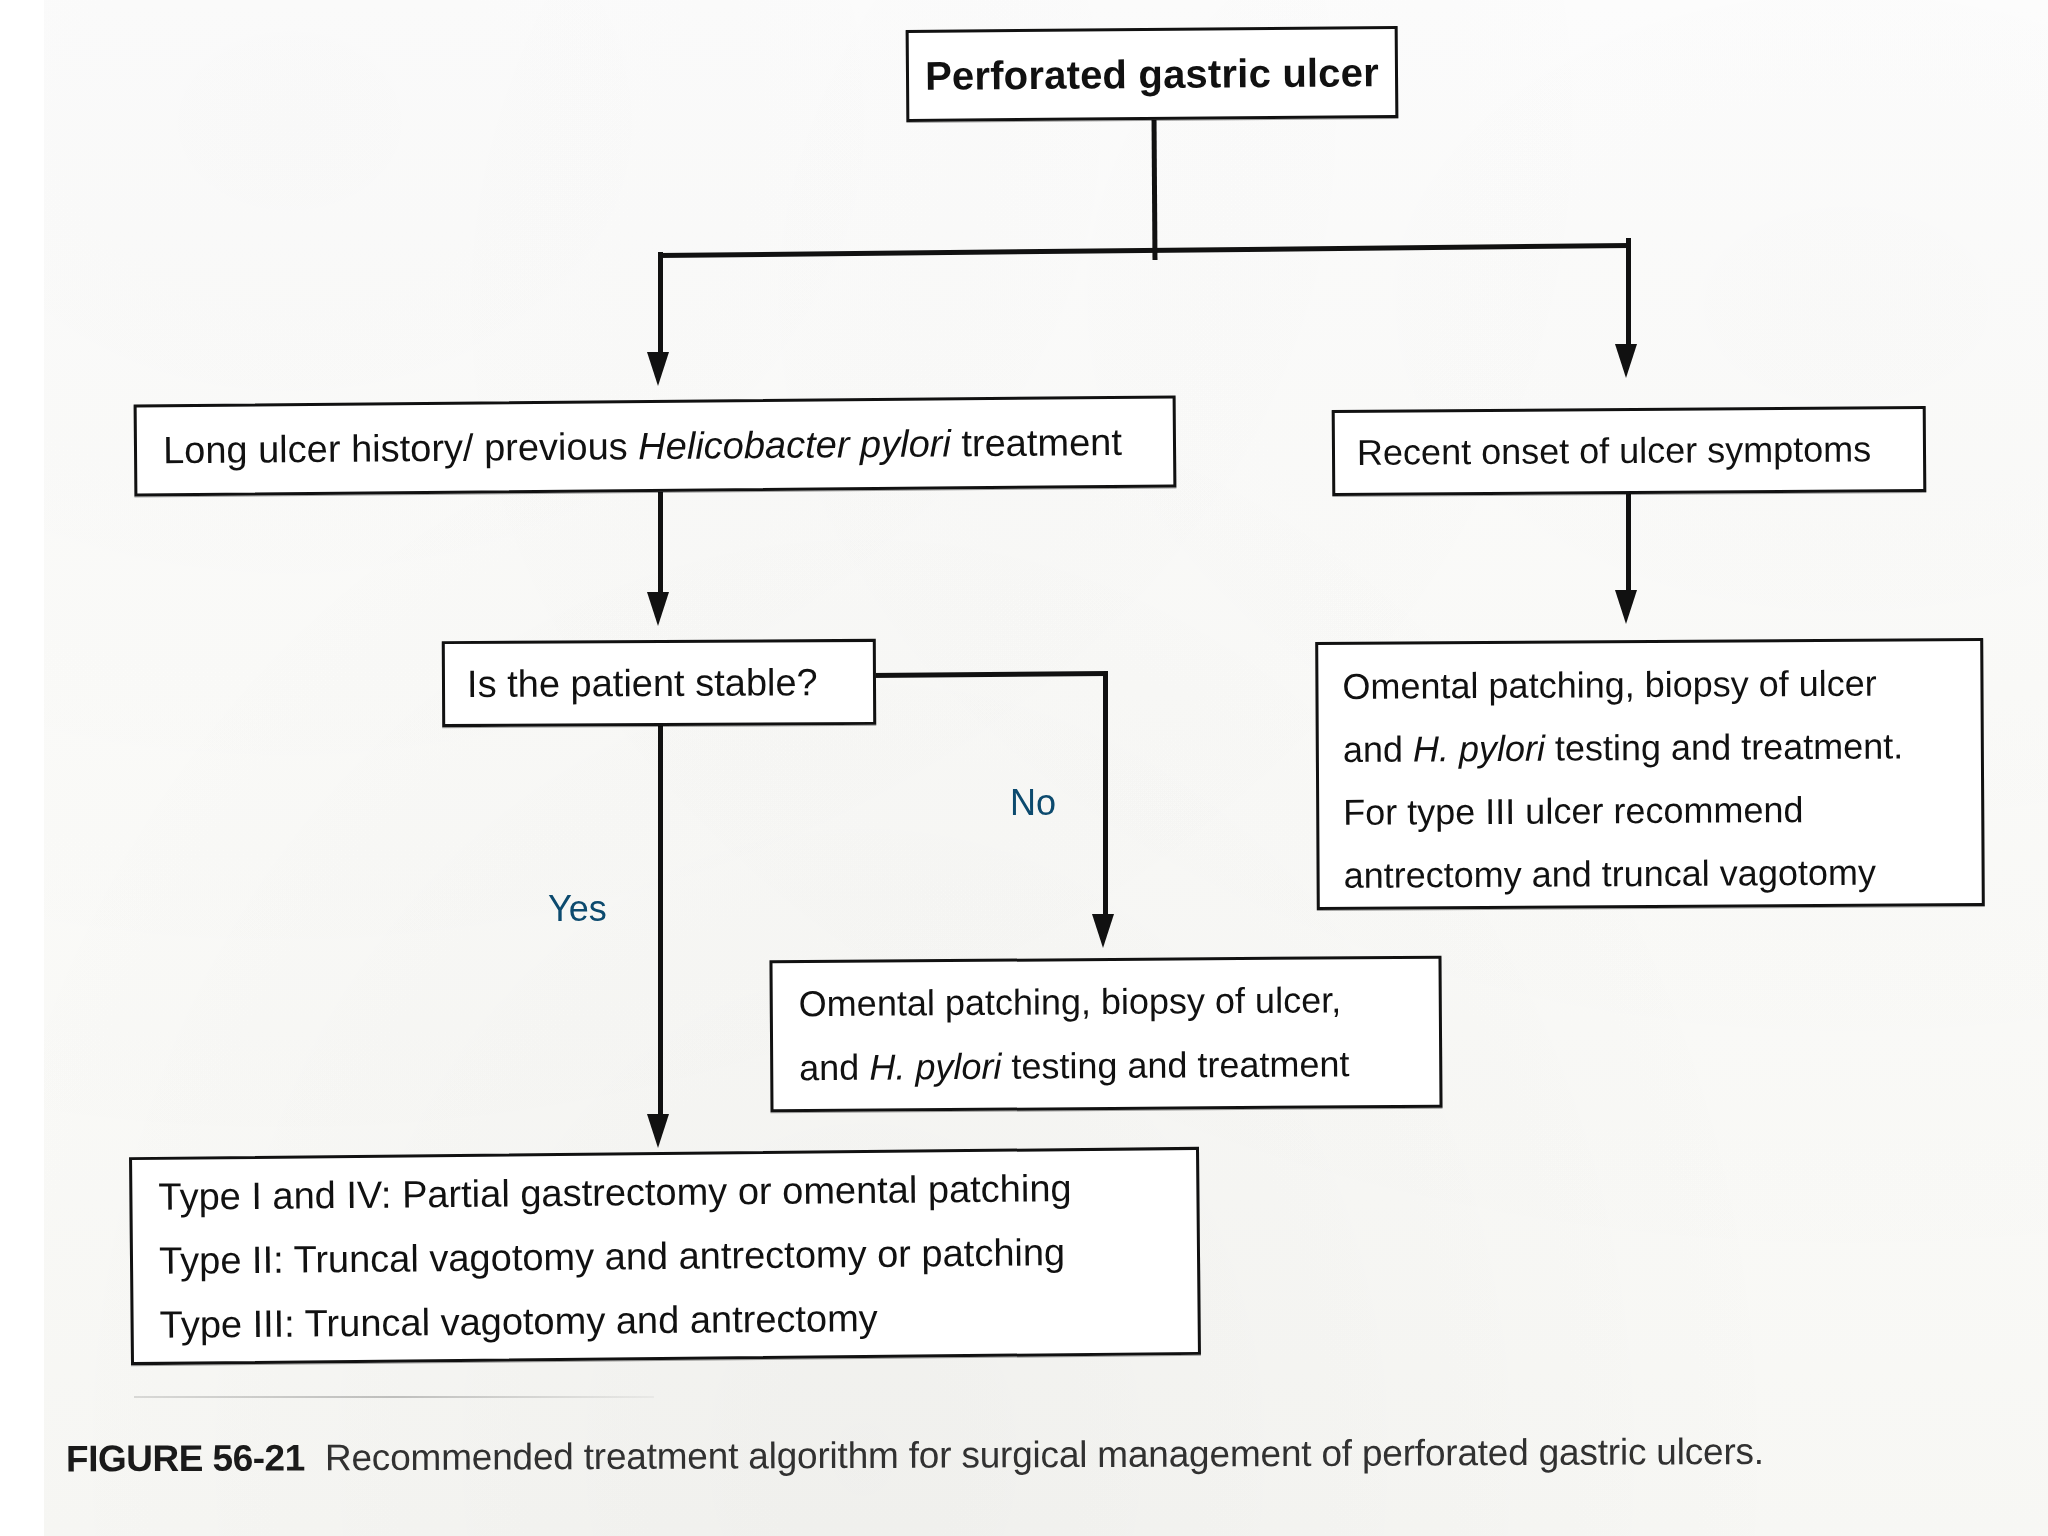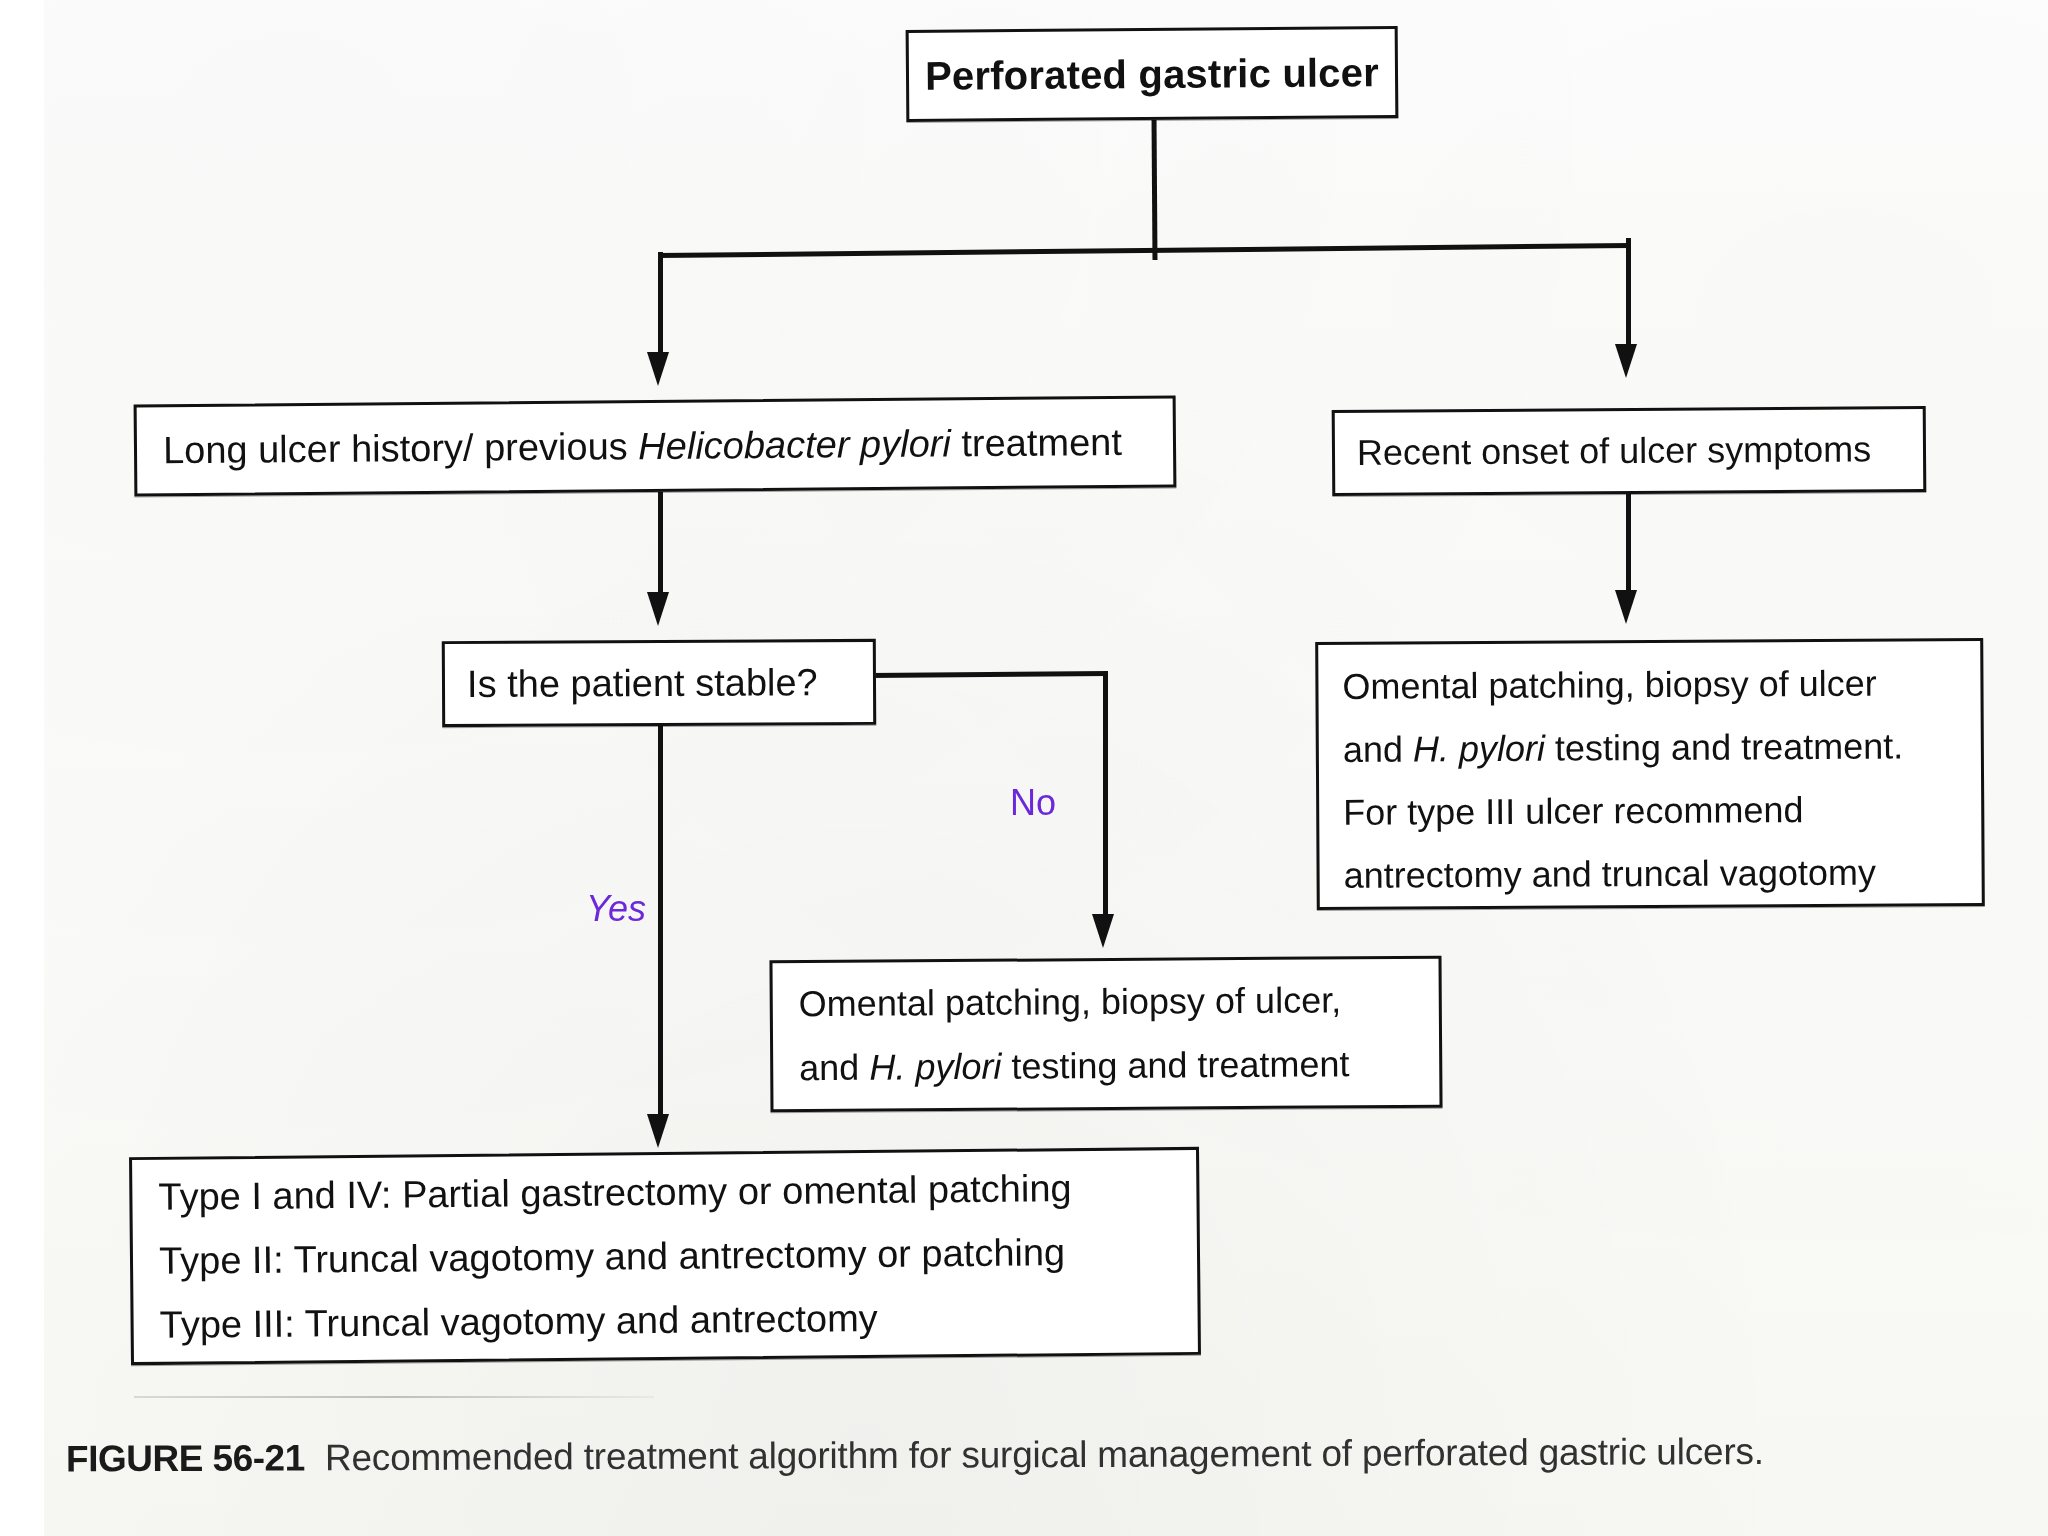"No" .edge-label { color: #6d28d9 -> #0c4a6e }
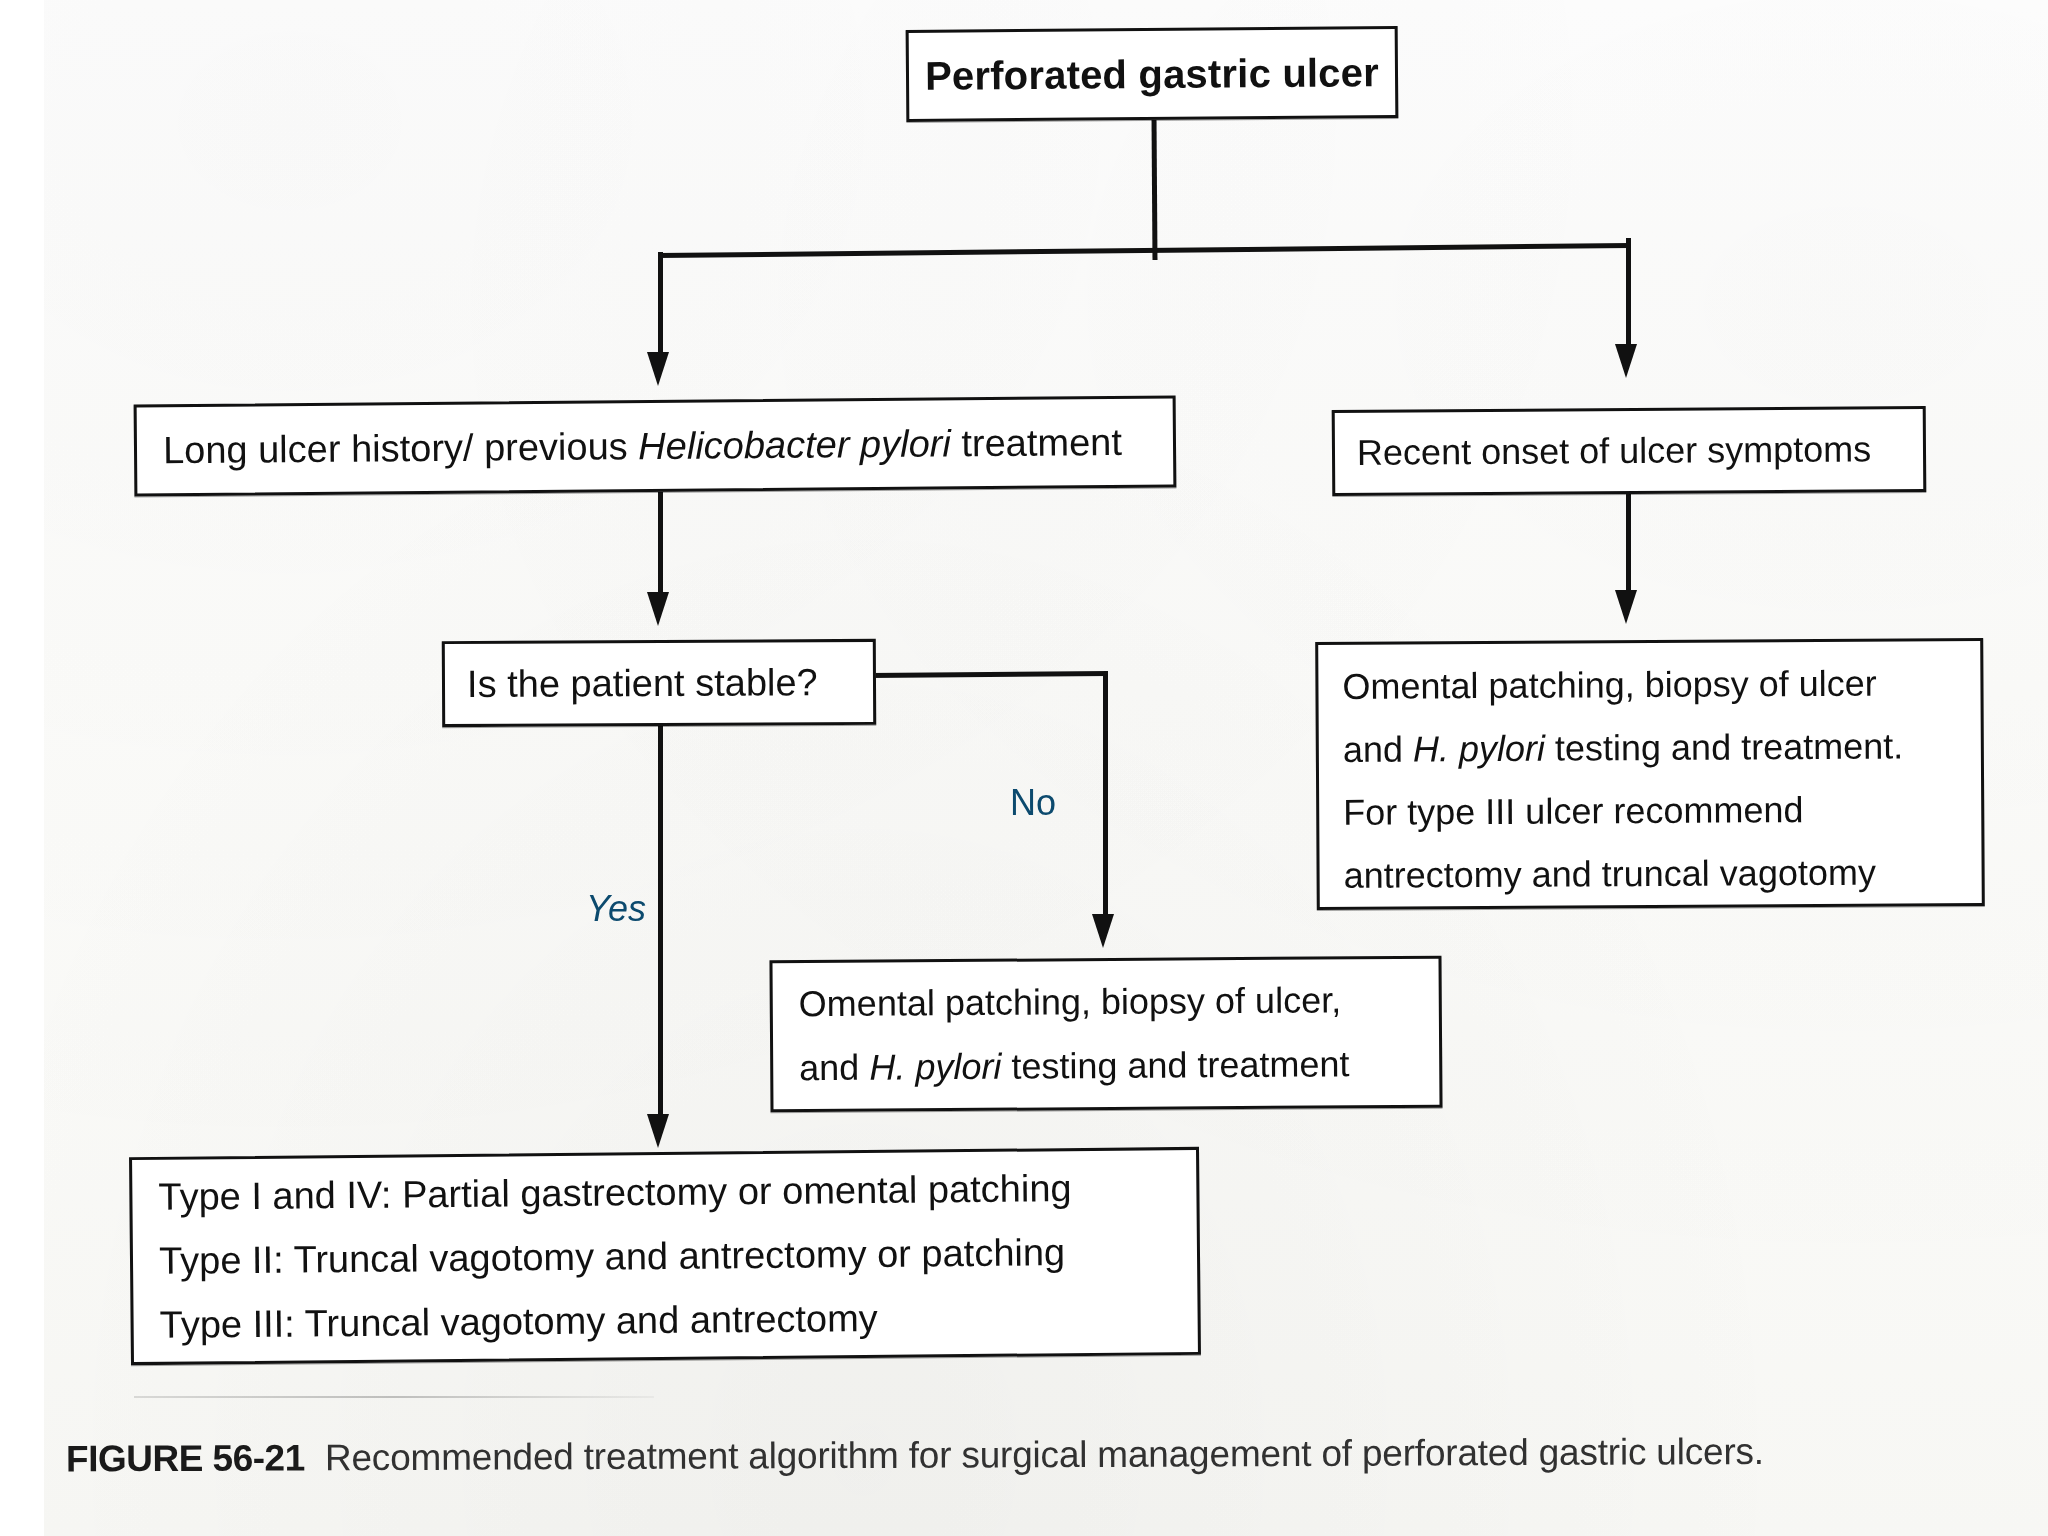"Yes" #label-yes { font-style: italic -> none; left: 542px -> 504px }
